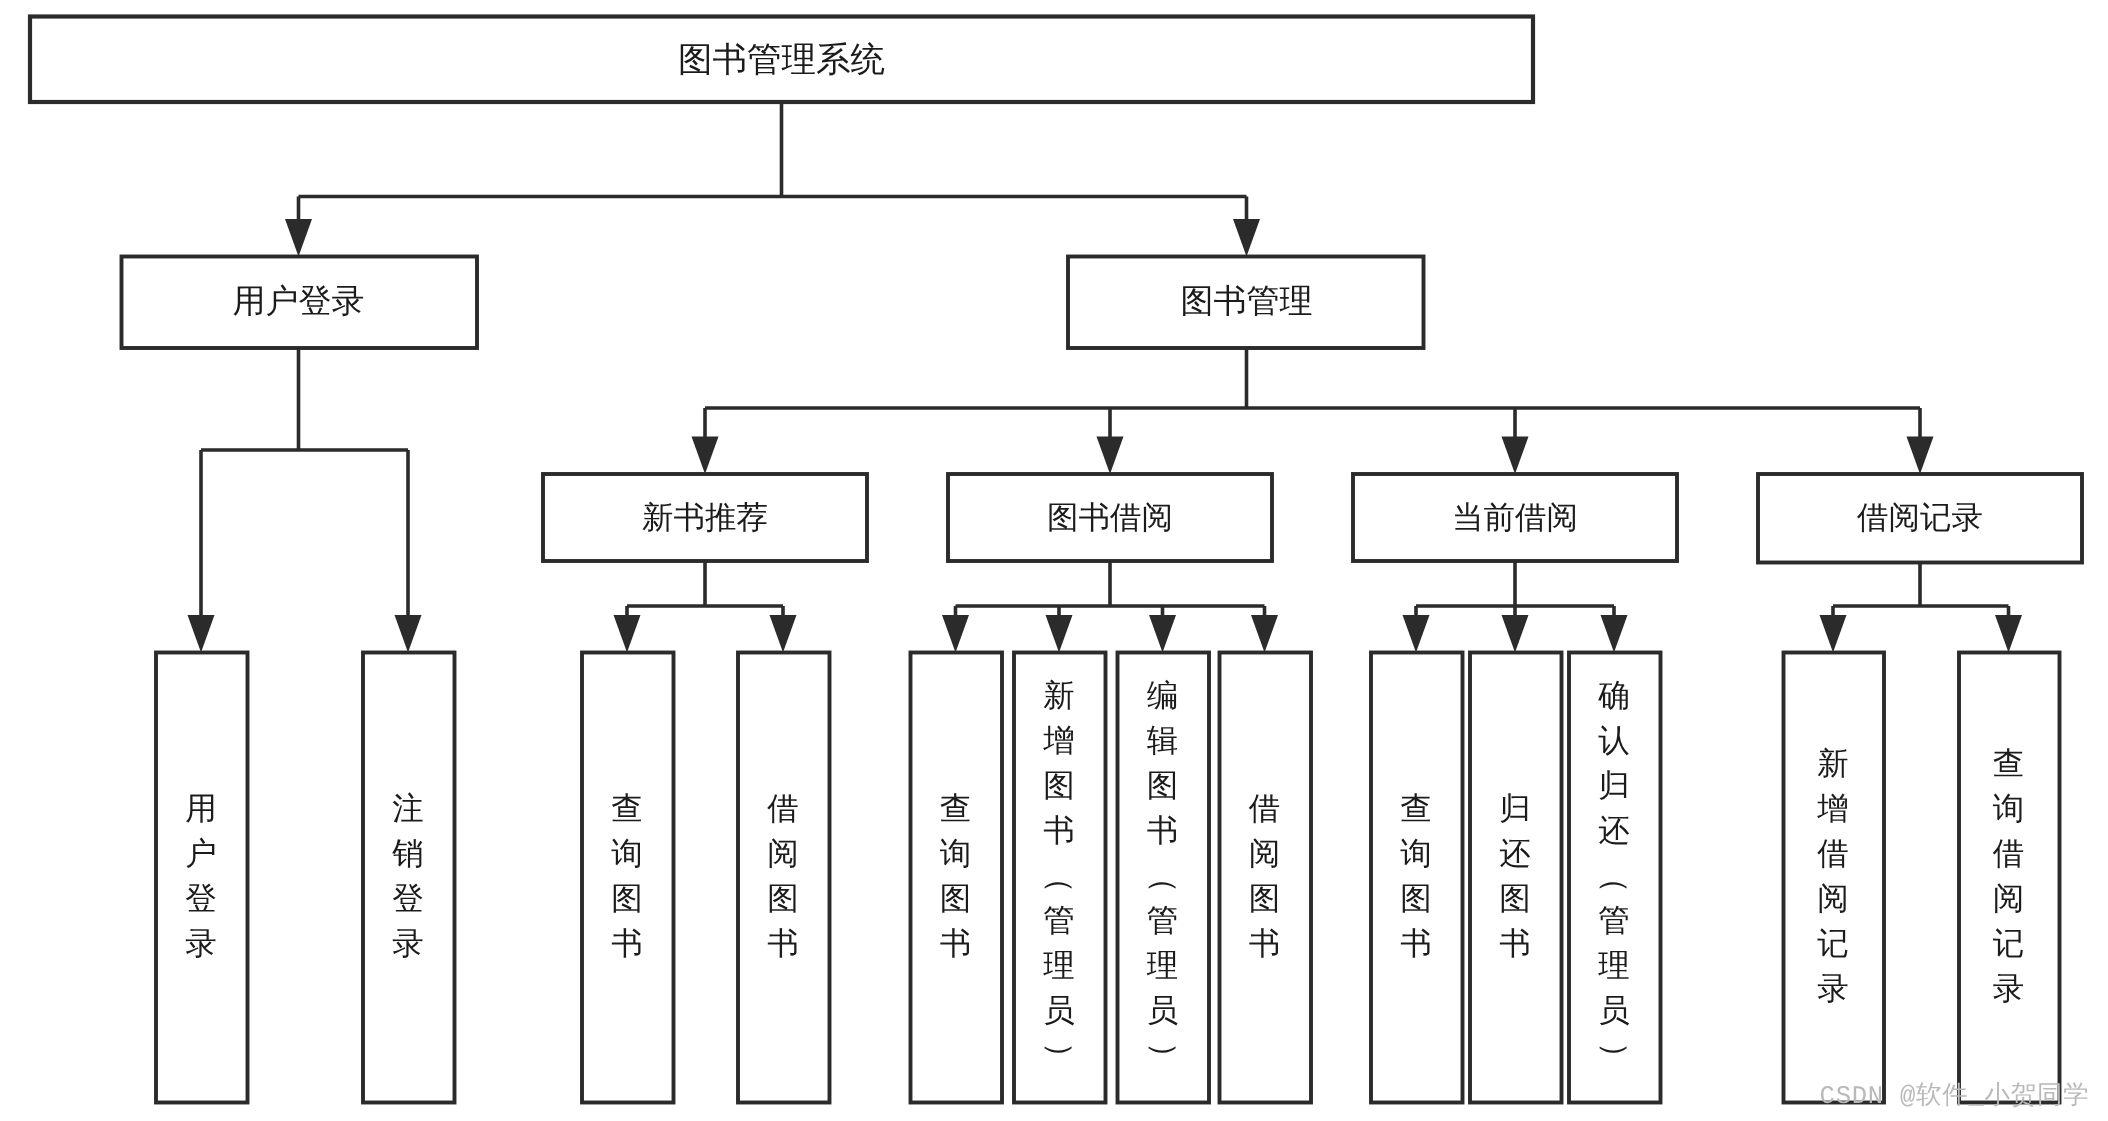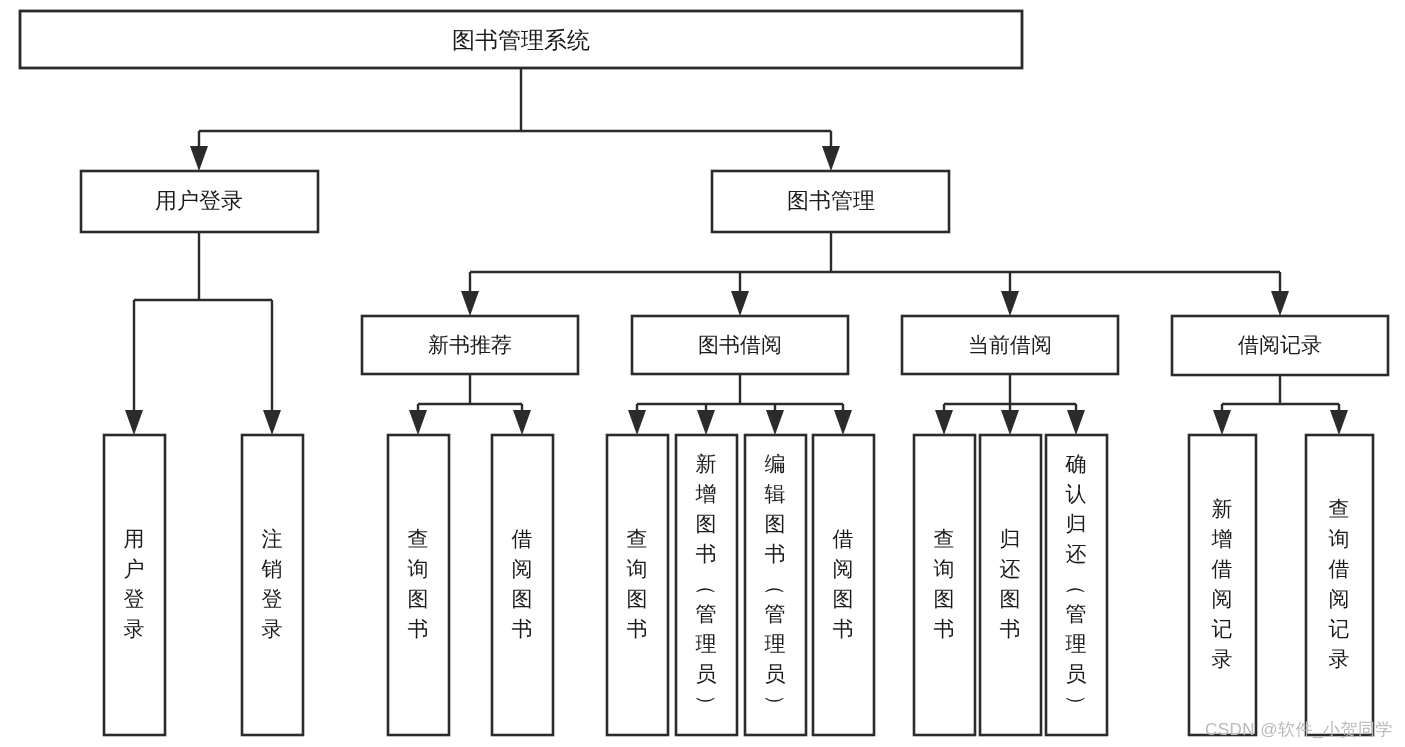"CSDN @软件_小贺同学" .watermark { font-family: Liberation Sans, sans-serif -> Liberation Mono, monospace }
